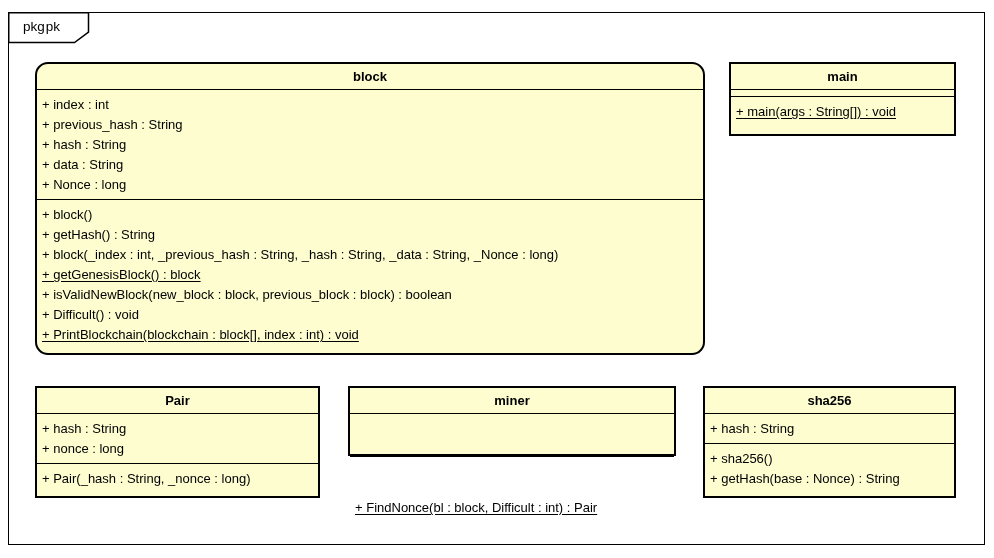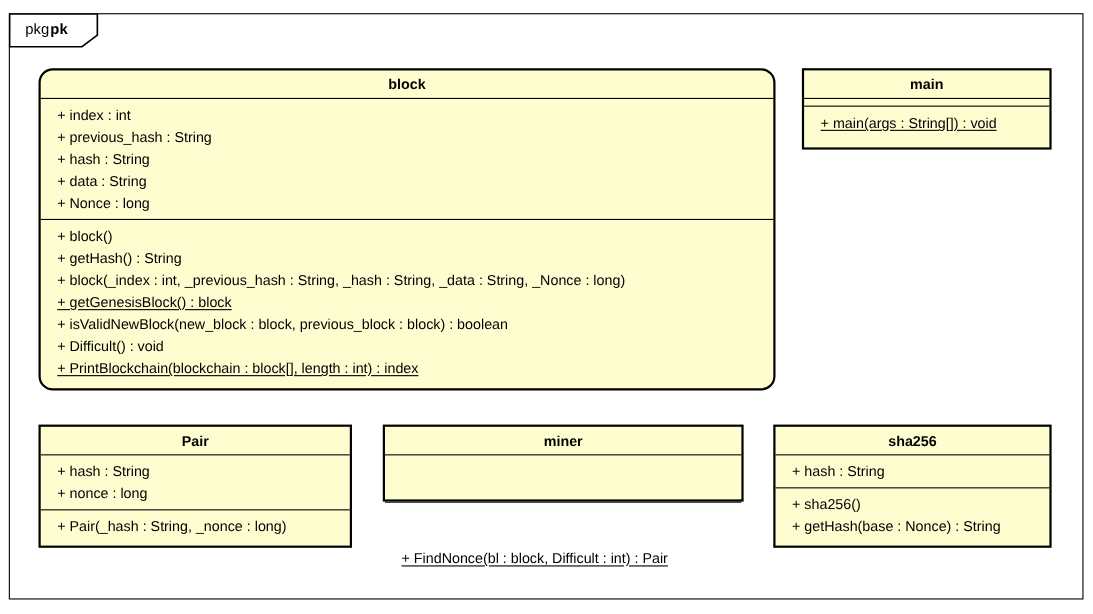"pk" .pkg-name { font-weight: bold -> normal }
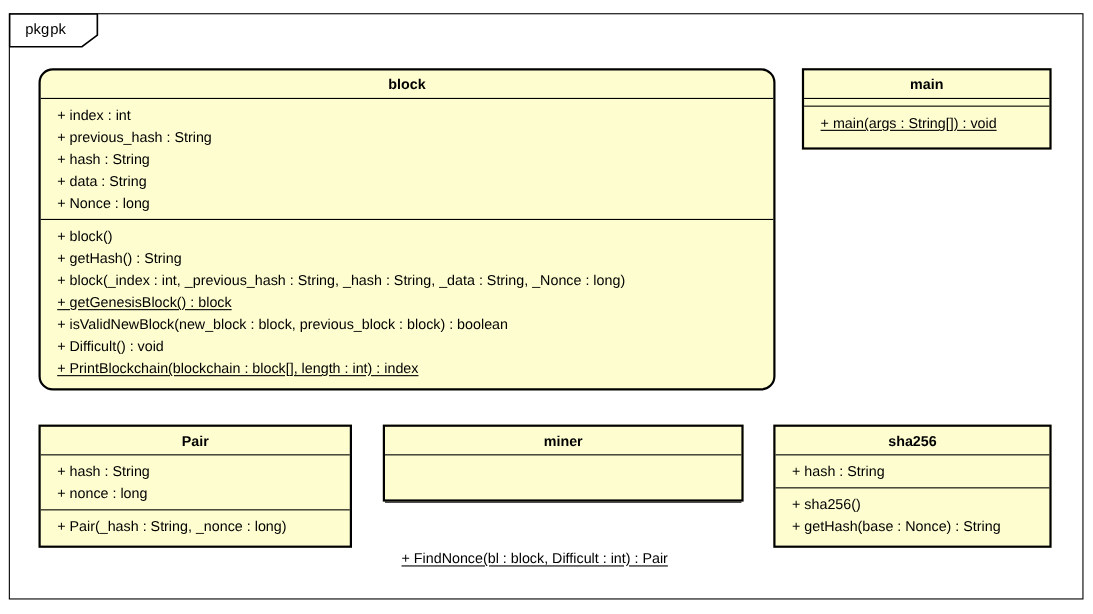"+ index : int" .sec { padding: 5px 7px 4px 15px -> 5px 7px 4px 5px }
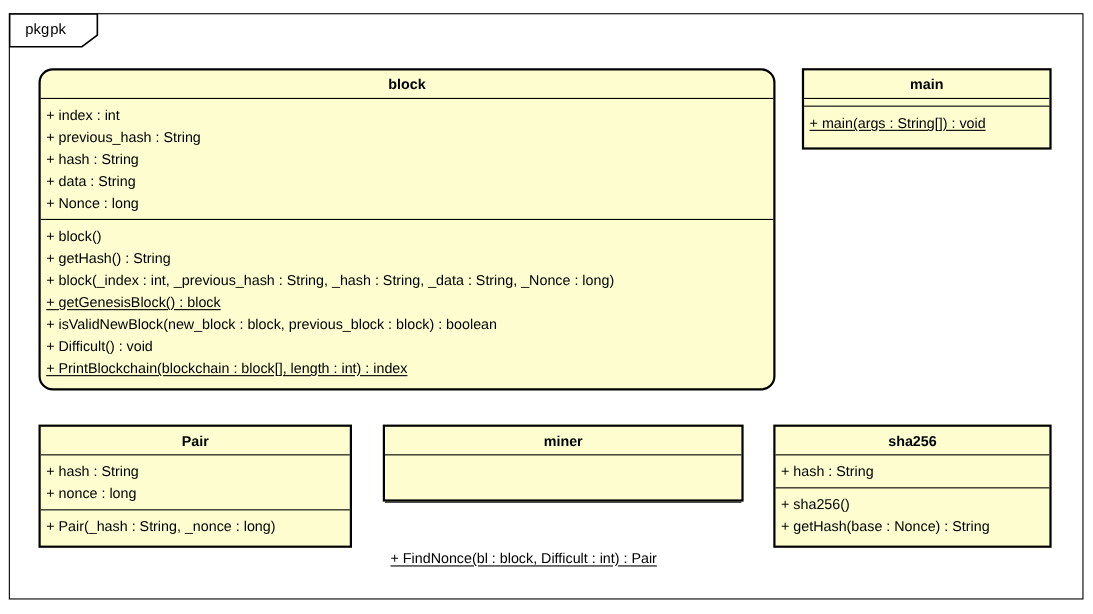"+ PrintBlockchain(blockchain : block[]," div.line { text: length : int) : index -> index : int) : void }
